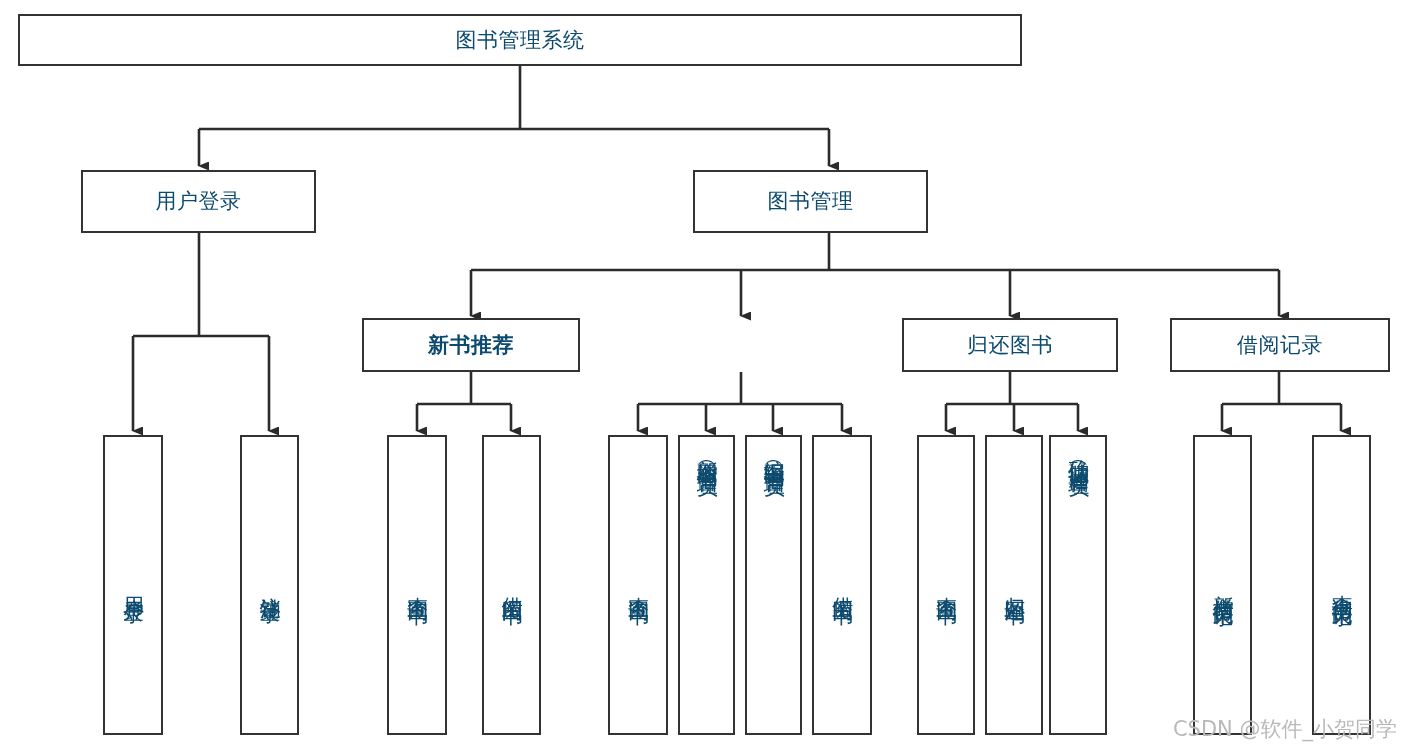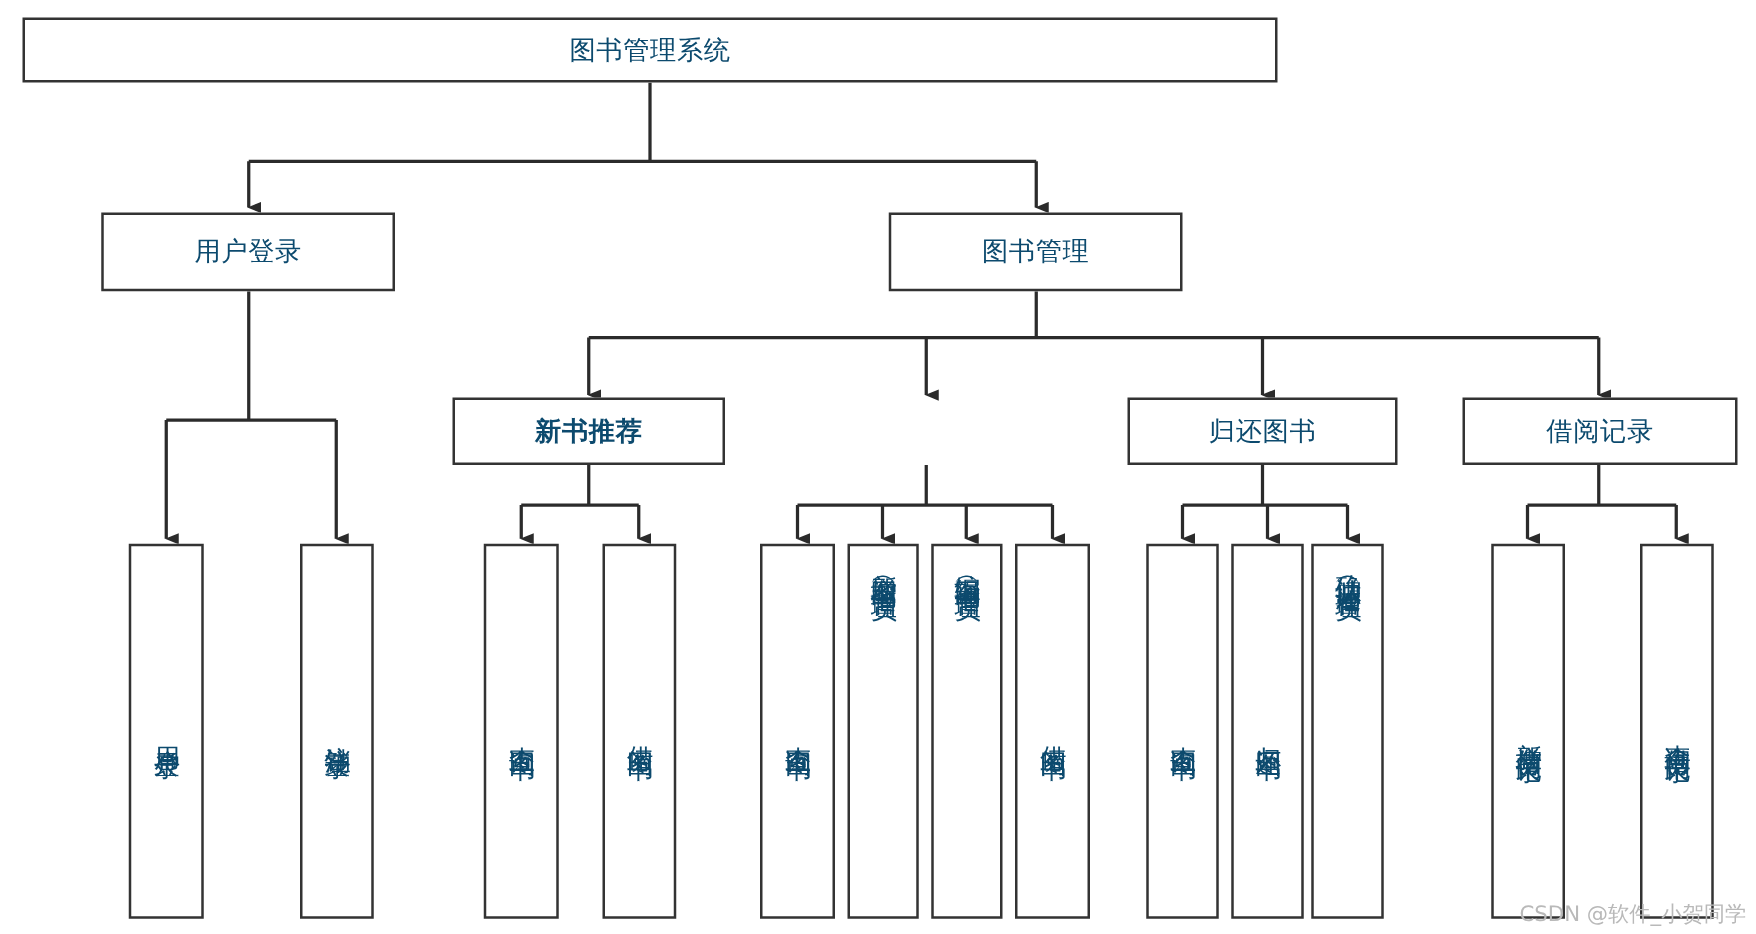"图书管理" div.node { left: 711px -> 693px }
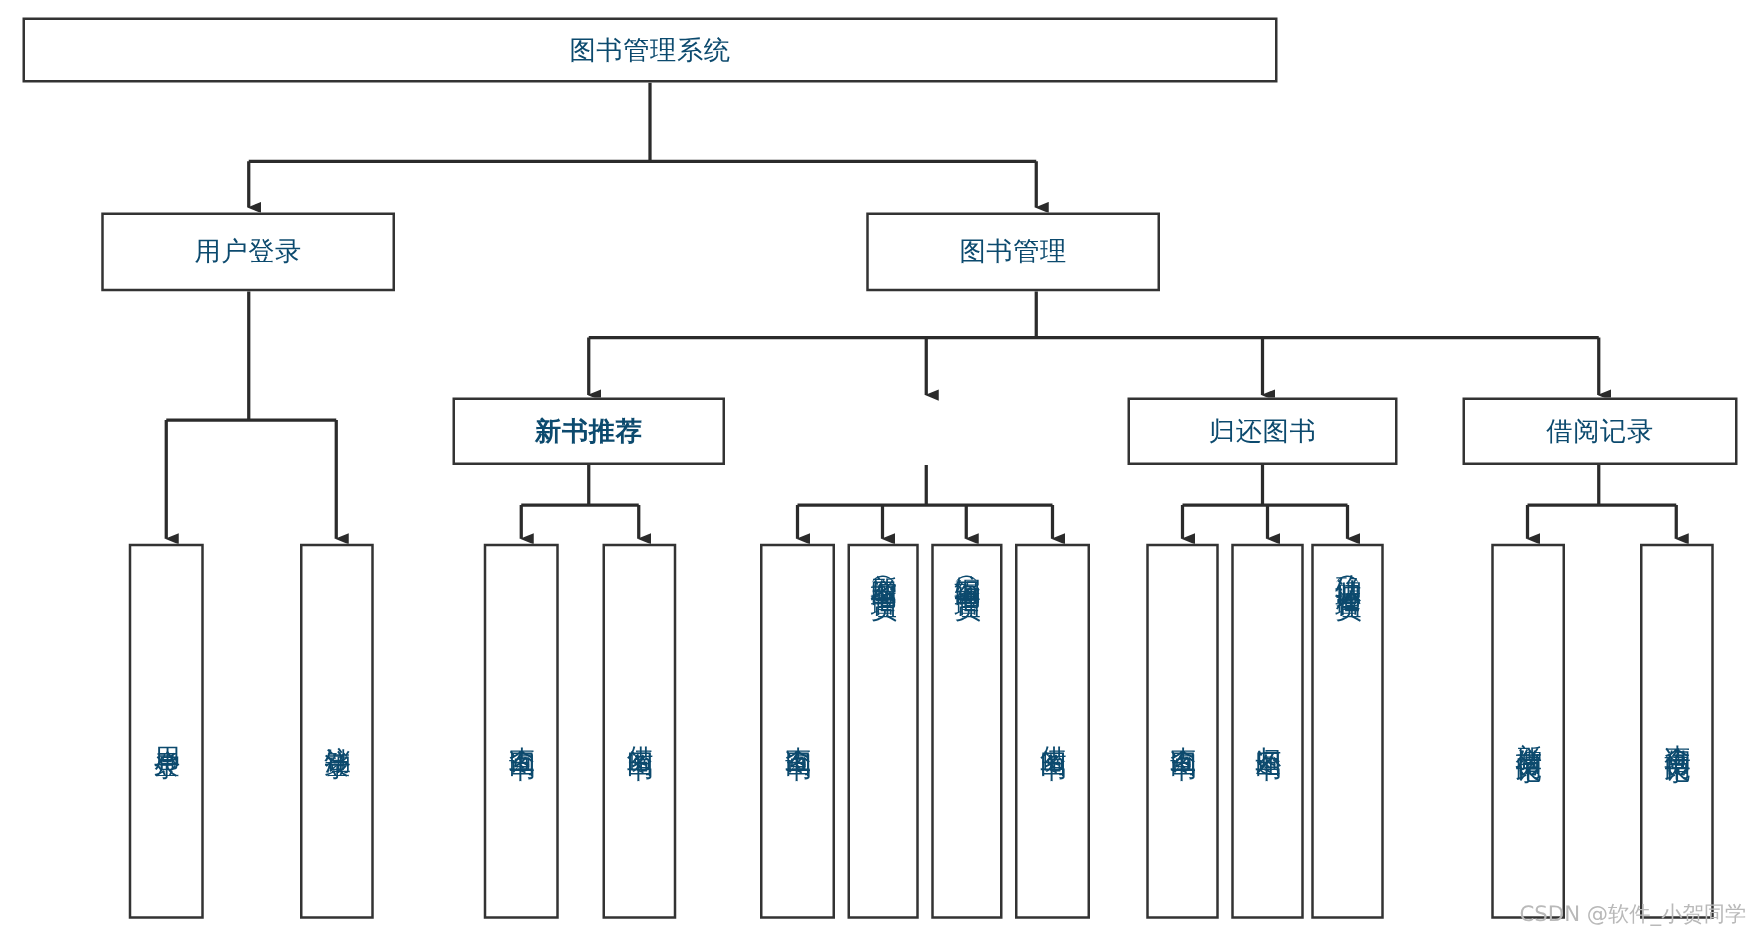"CSDN @软件_小贺同学" .watermark { font-size: 17px -> 21px }
